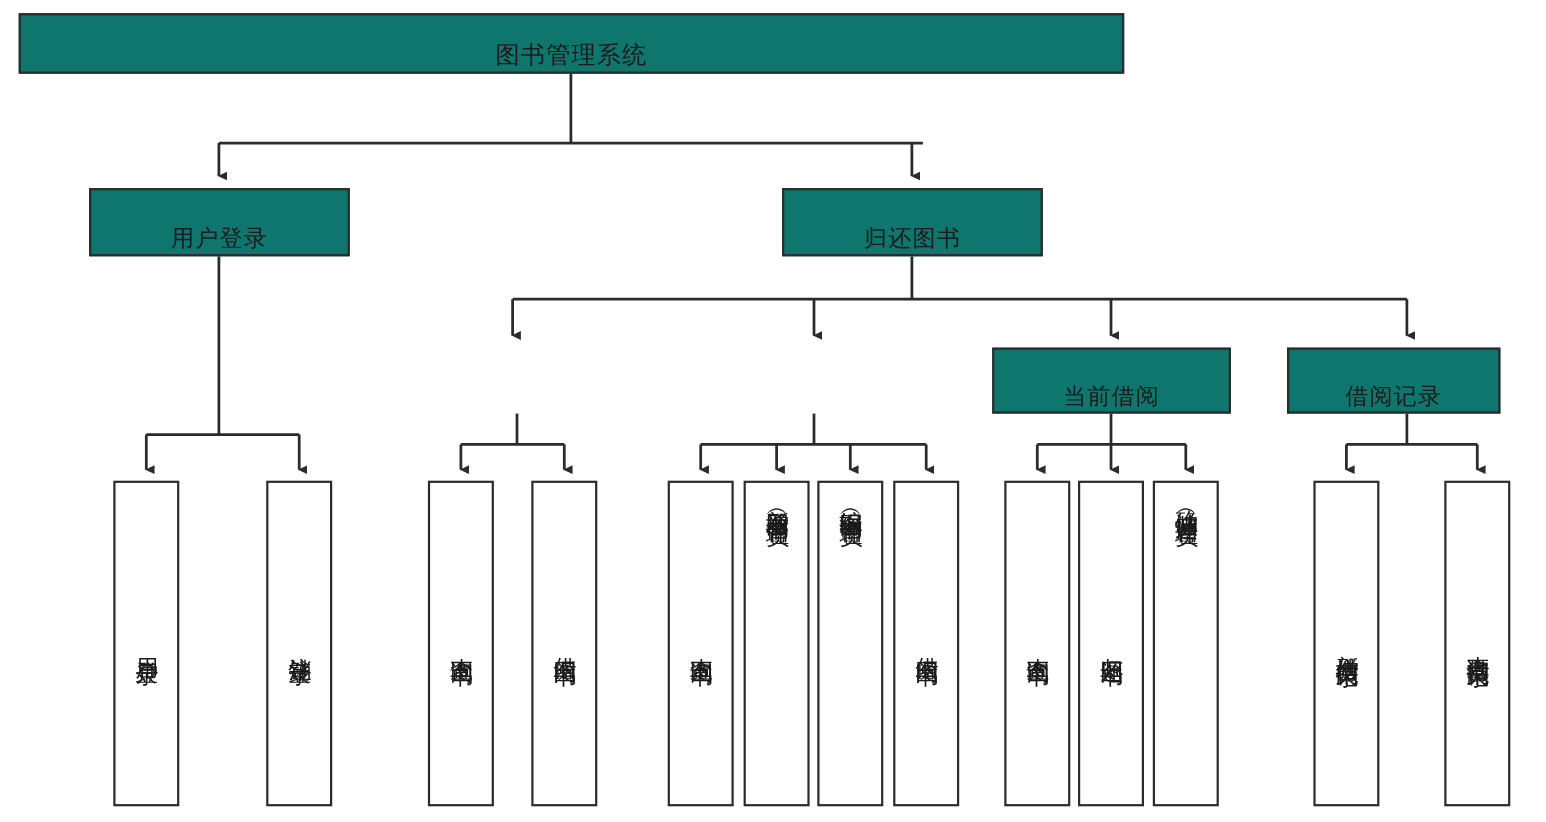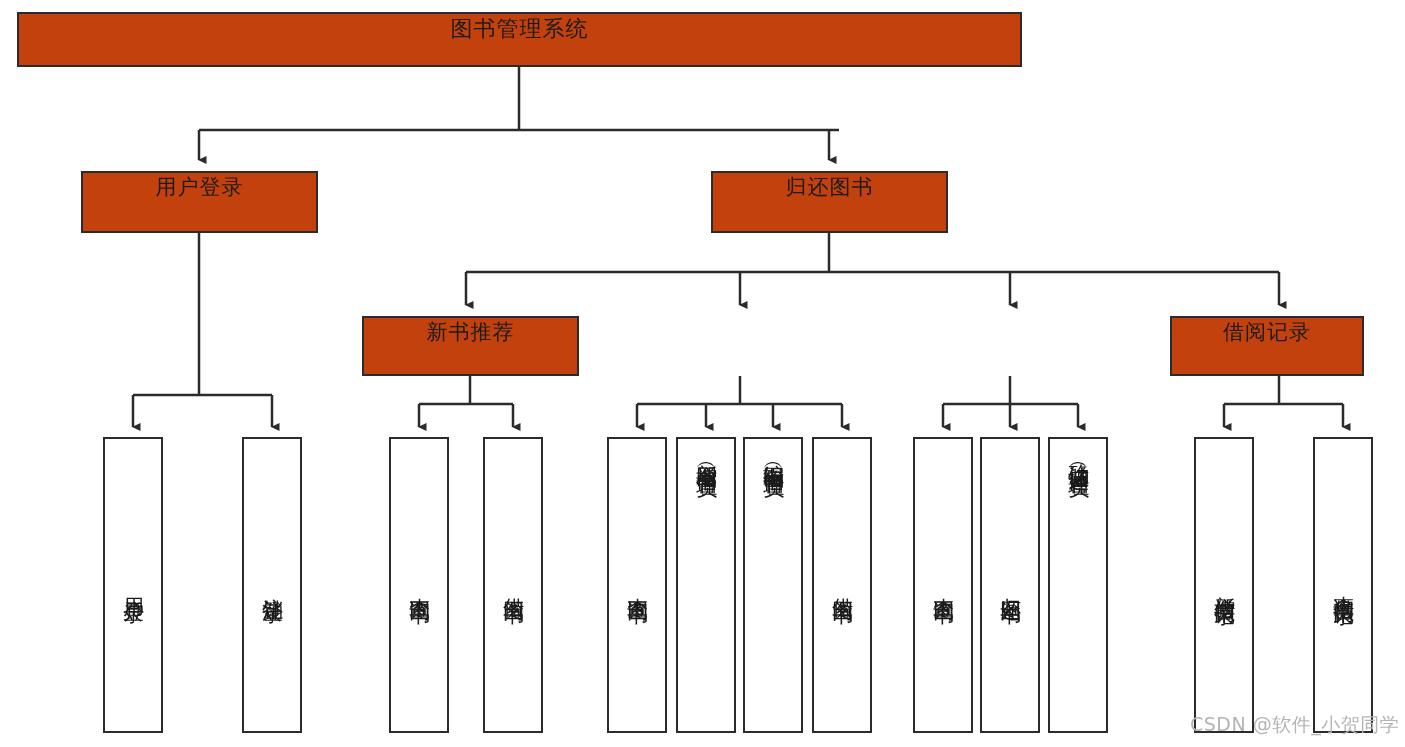"图书管理系统" .node { align-items: flex-start -> flex-end; background: #c2410c -> #0f766e }
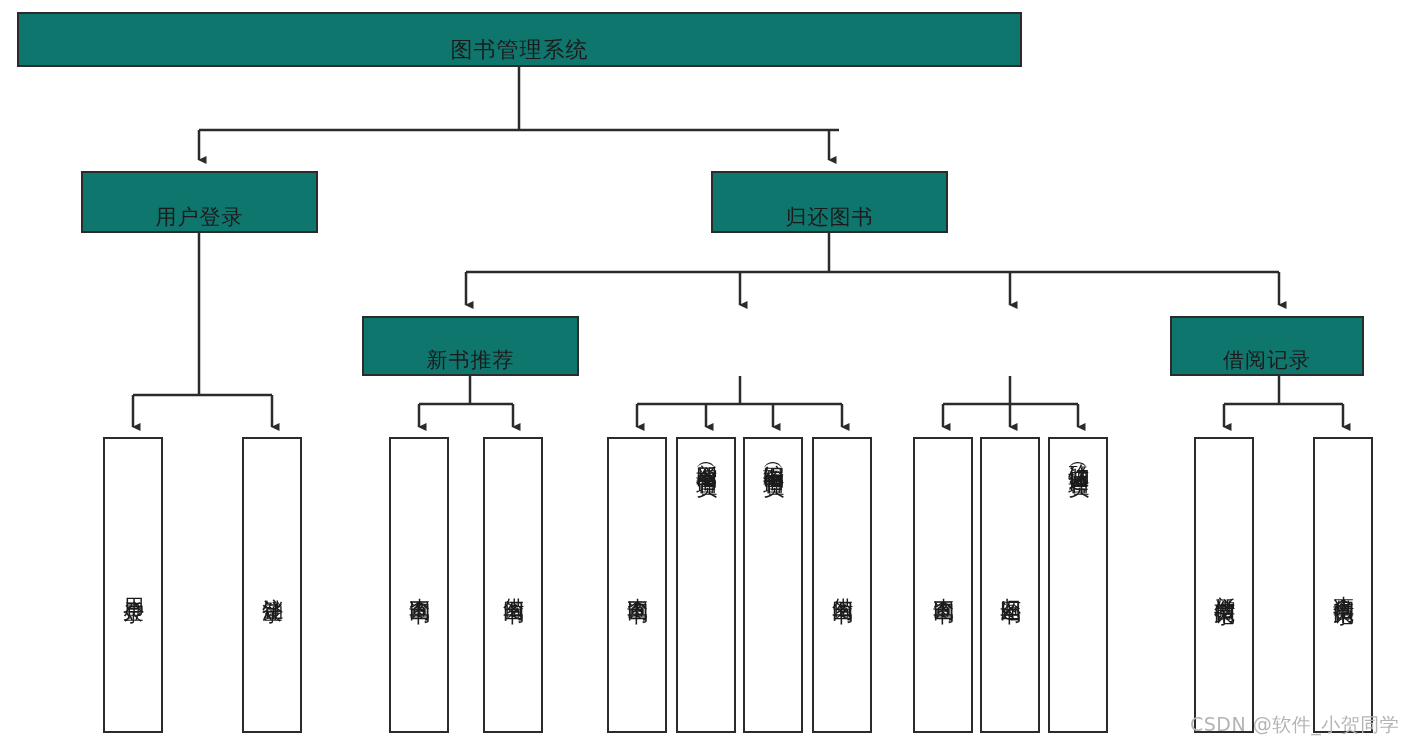"新书推荐" div.node { html: <div> <span>新书推荐</span> </div> -> none }
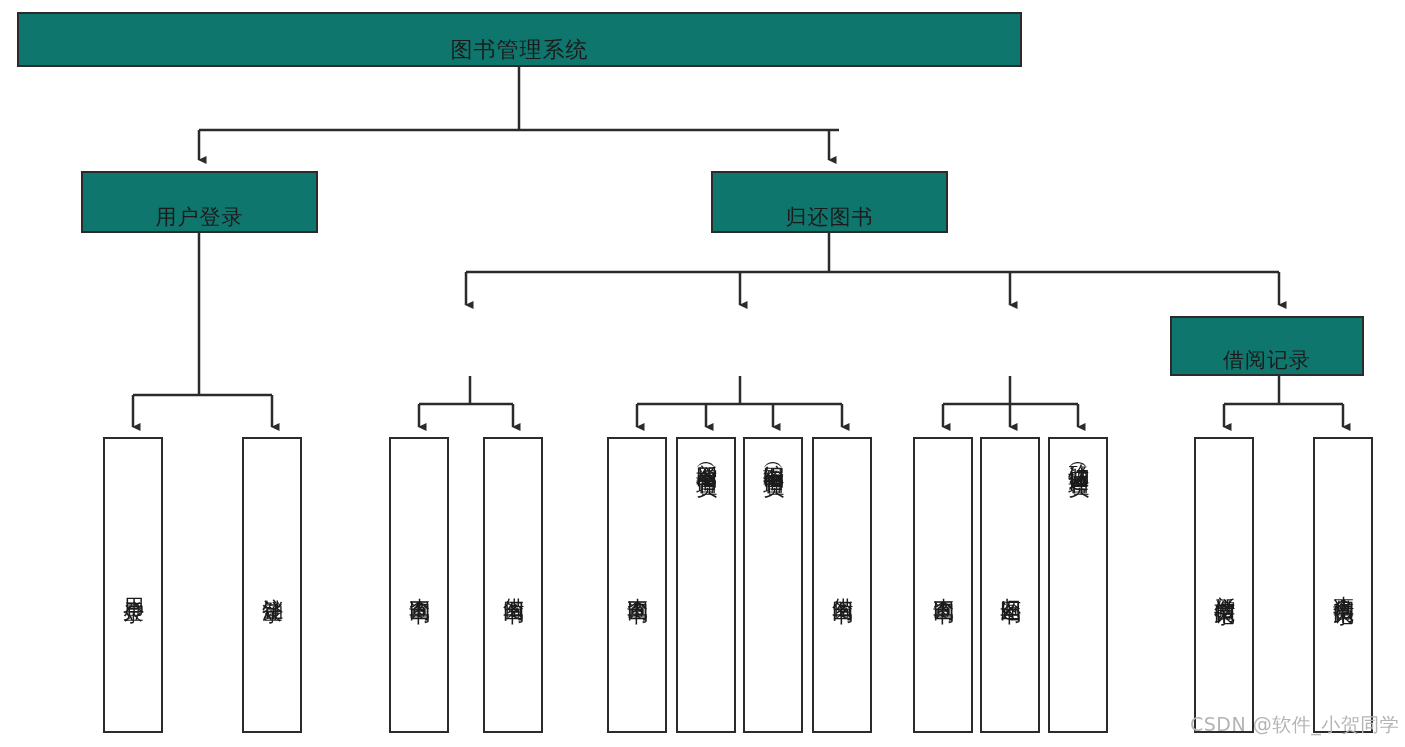"当前借阅" div.node { html: none -> <div> <span>当前借阅</span> </div> }
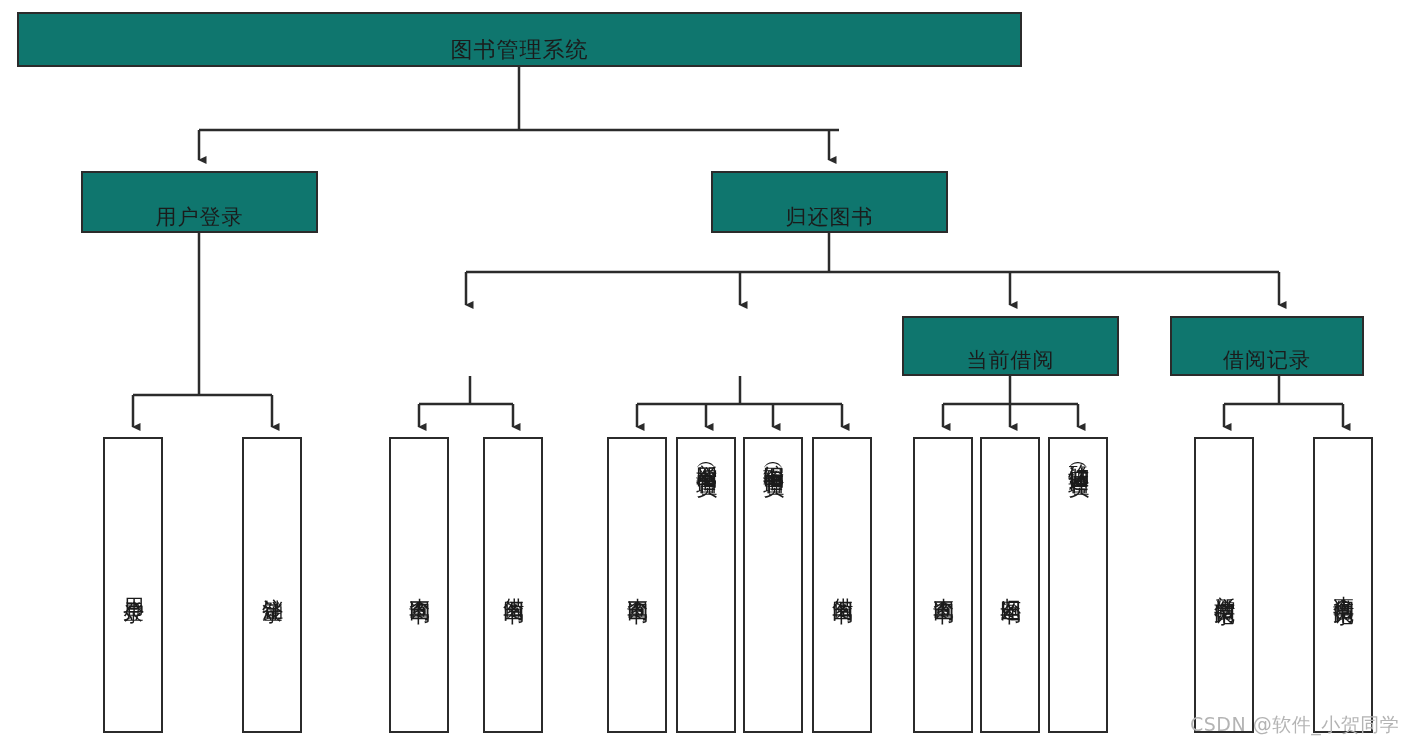"CSDN @软件_小贺同学" div.watermark { html: <div>CSDN @软件_小贺同学</div> -> none }
